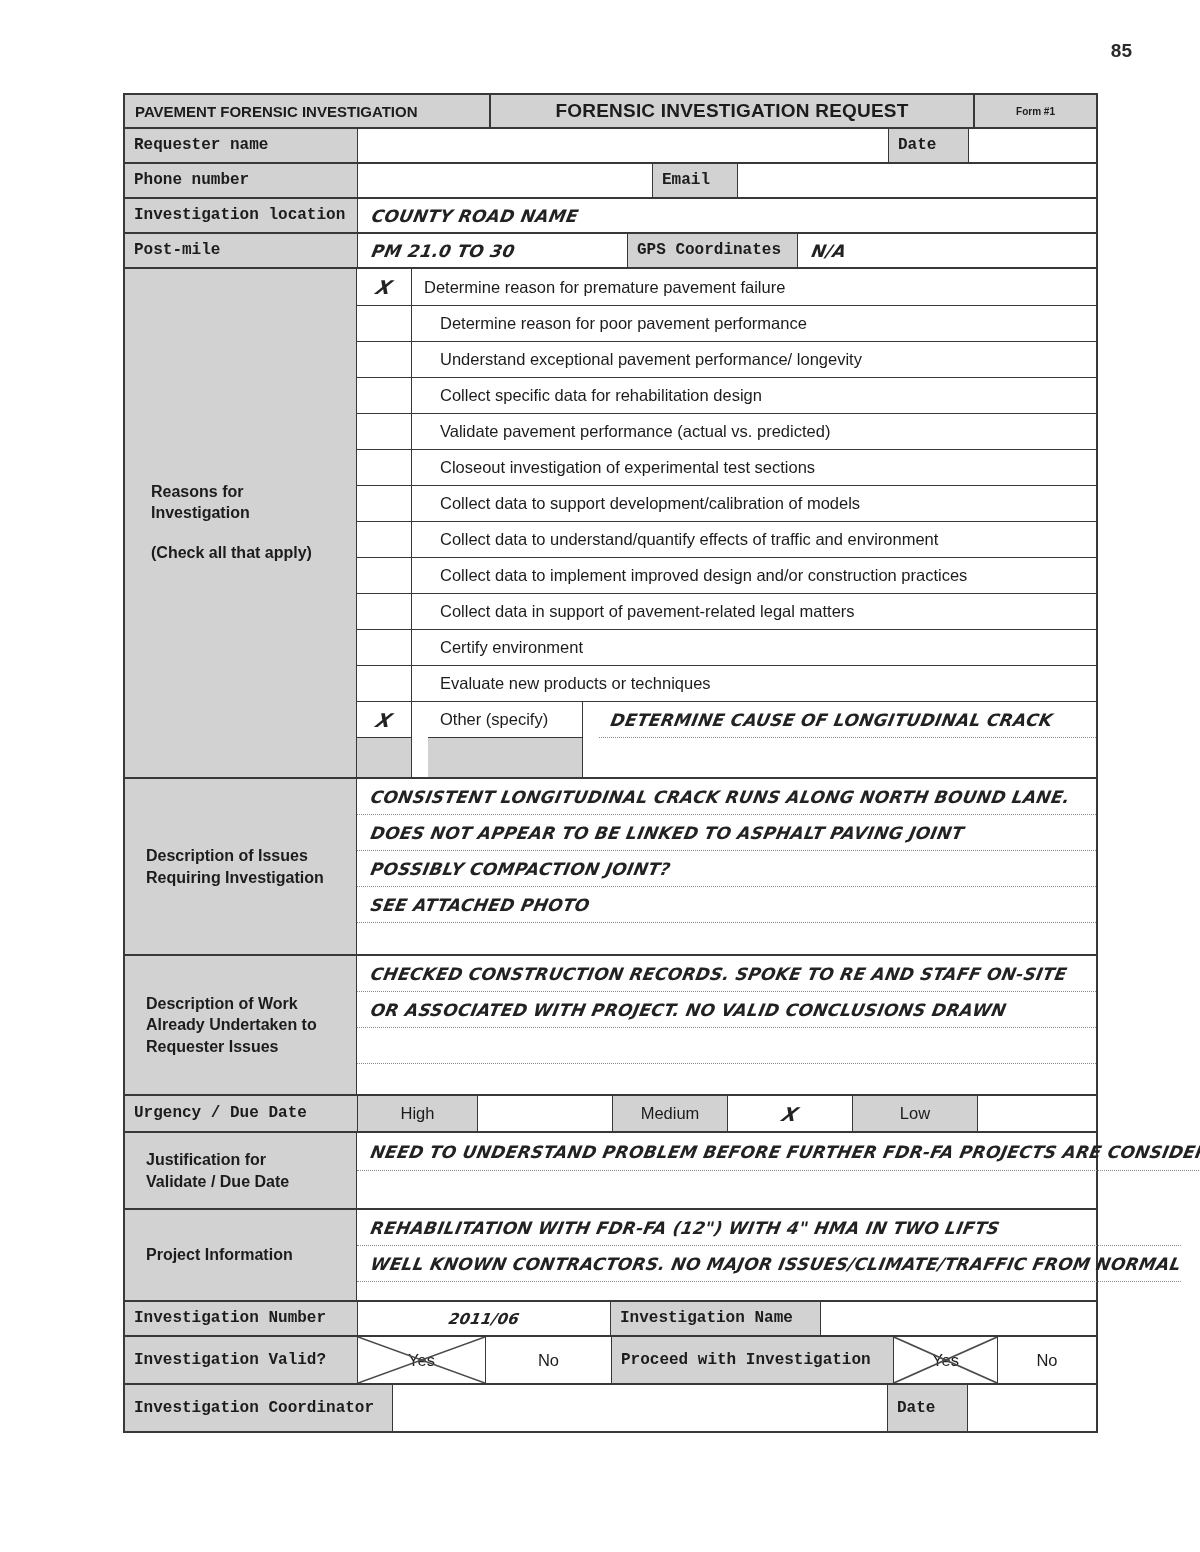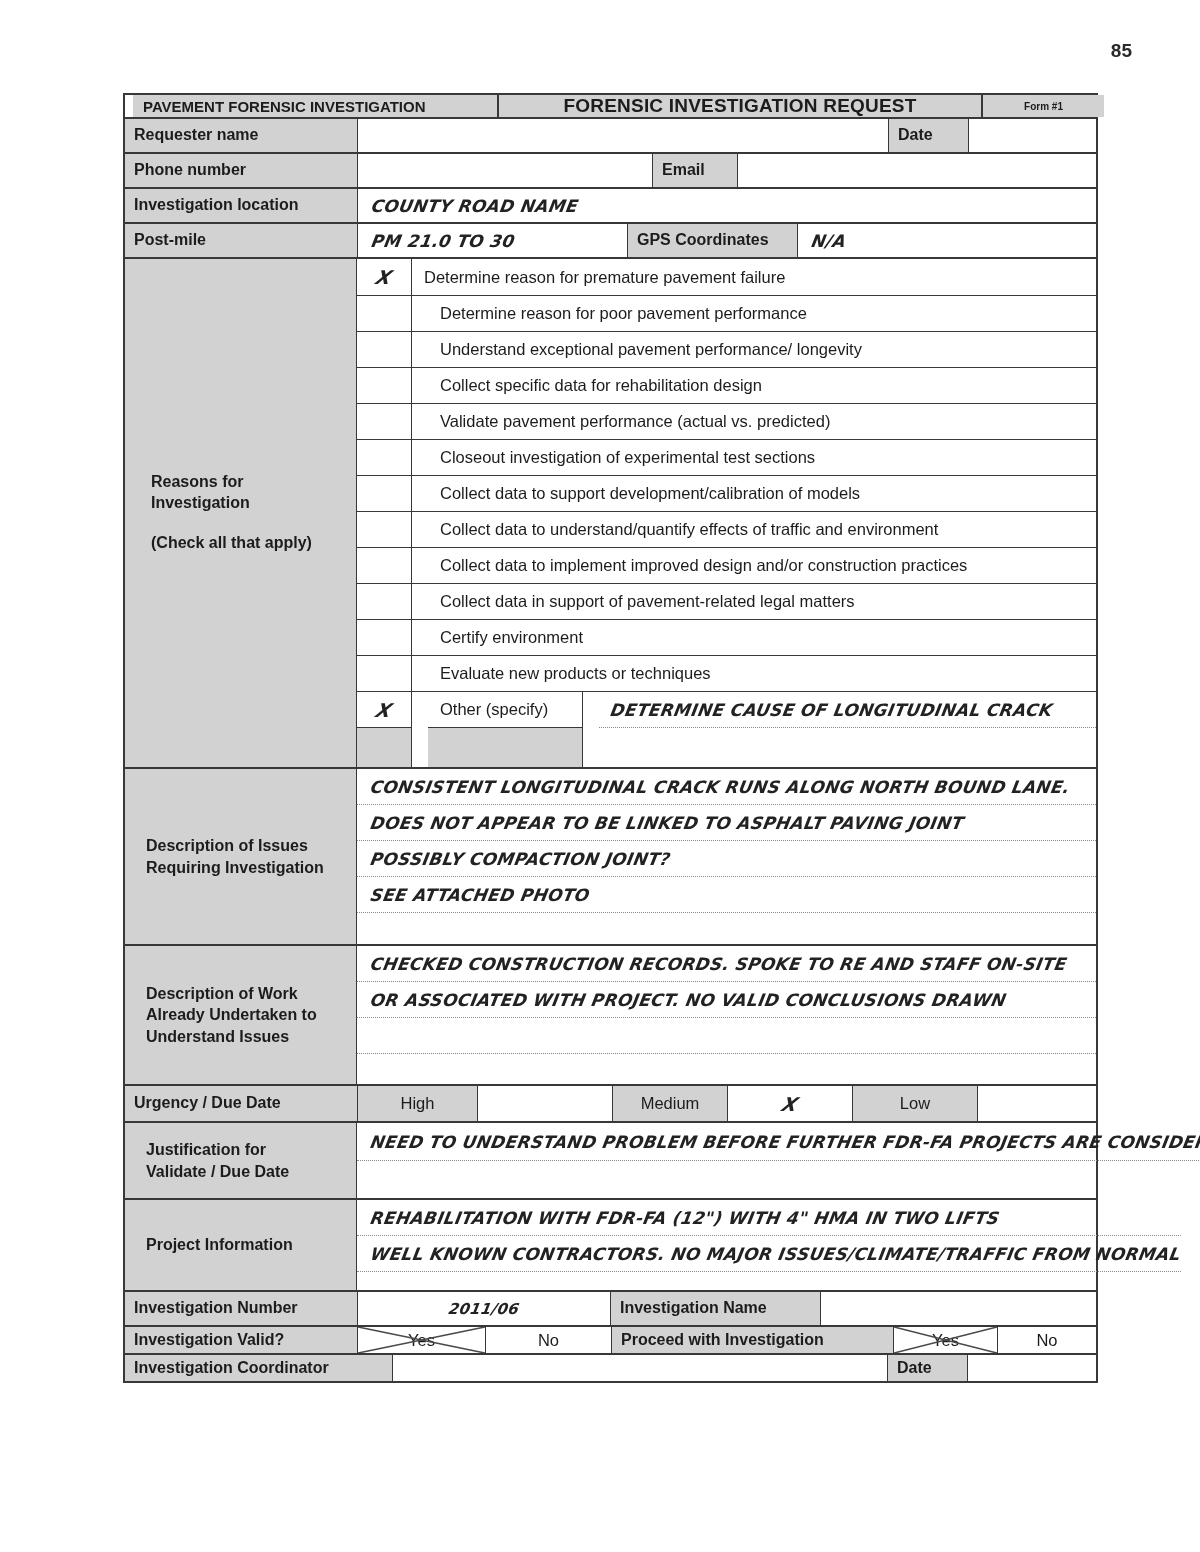"PAVEMENT FORENSIC INVESTIGATION" .hdr { height: 22px -> 32px; margin-left: 8px -> none }
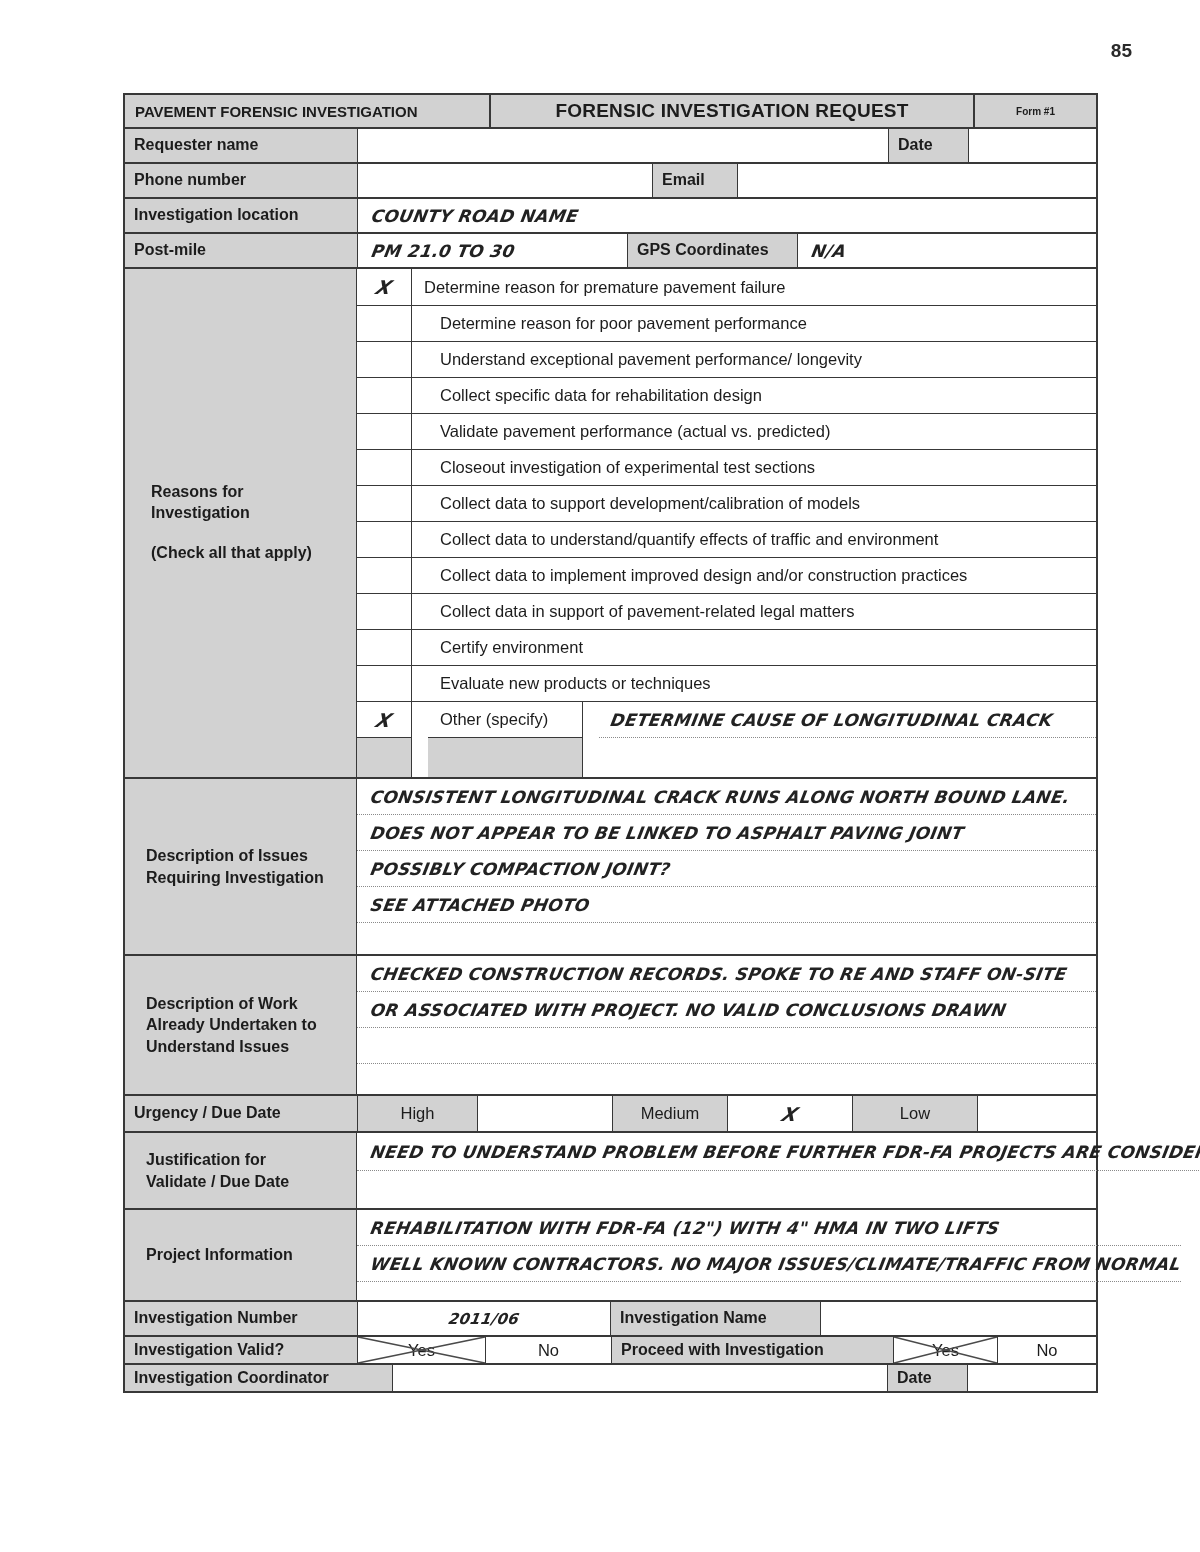"Requester name" .label { font-family: none -> Liberation Mono, monospace }
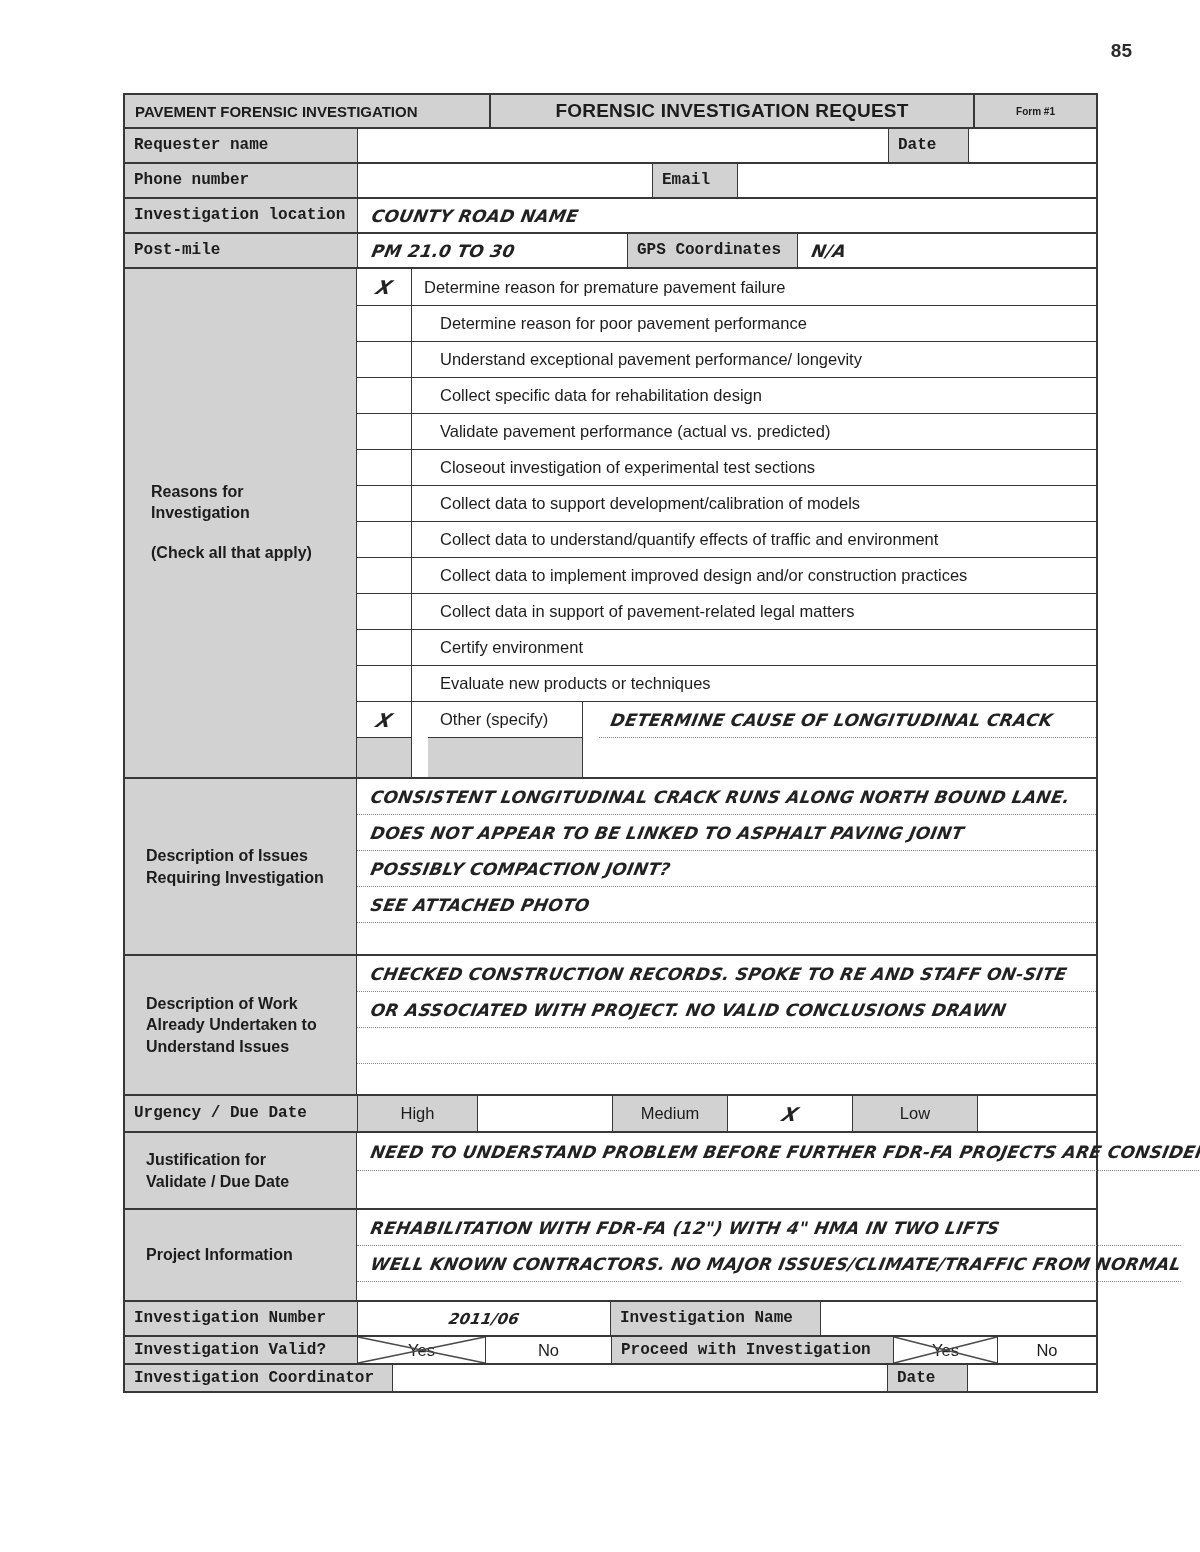"Description of Work Already Undertaken" div.inner { text: Understand -> Requester }
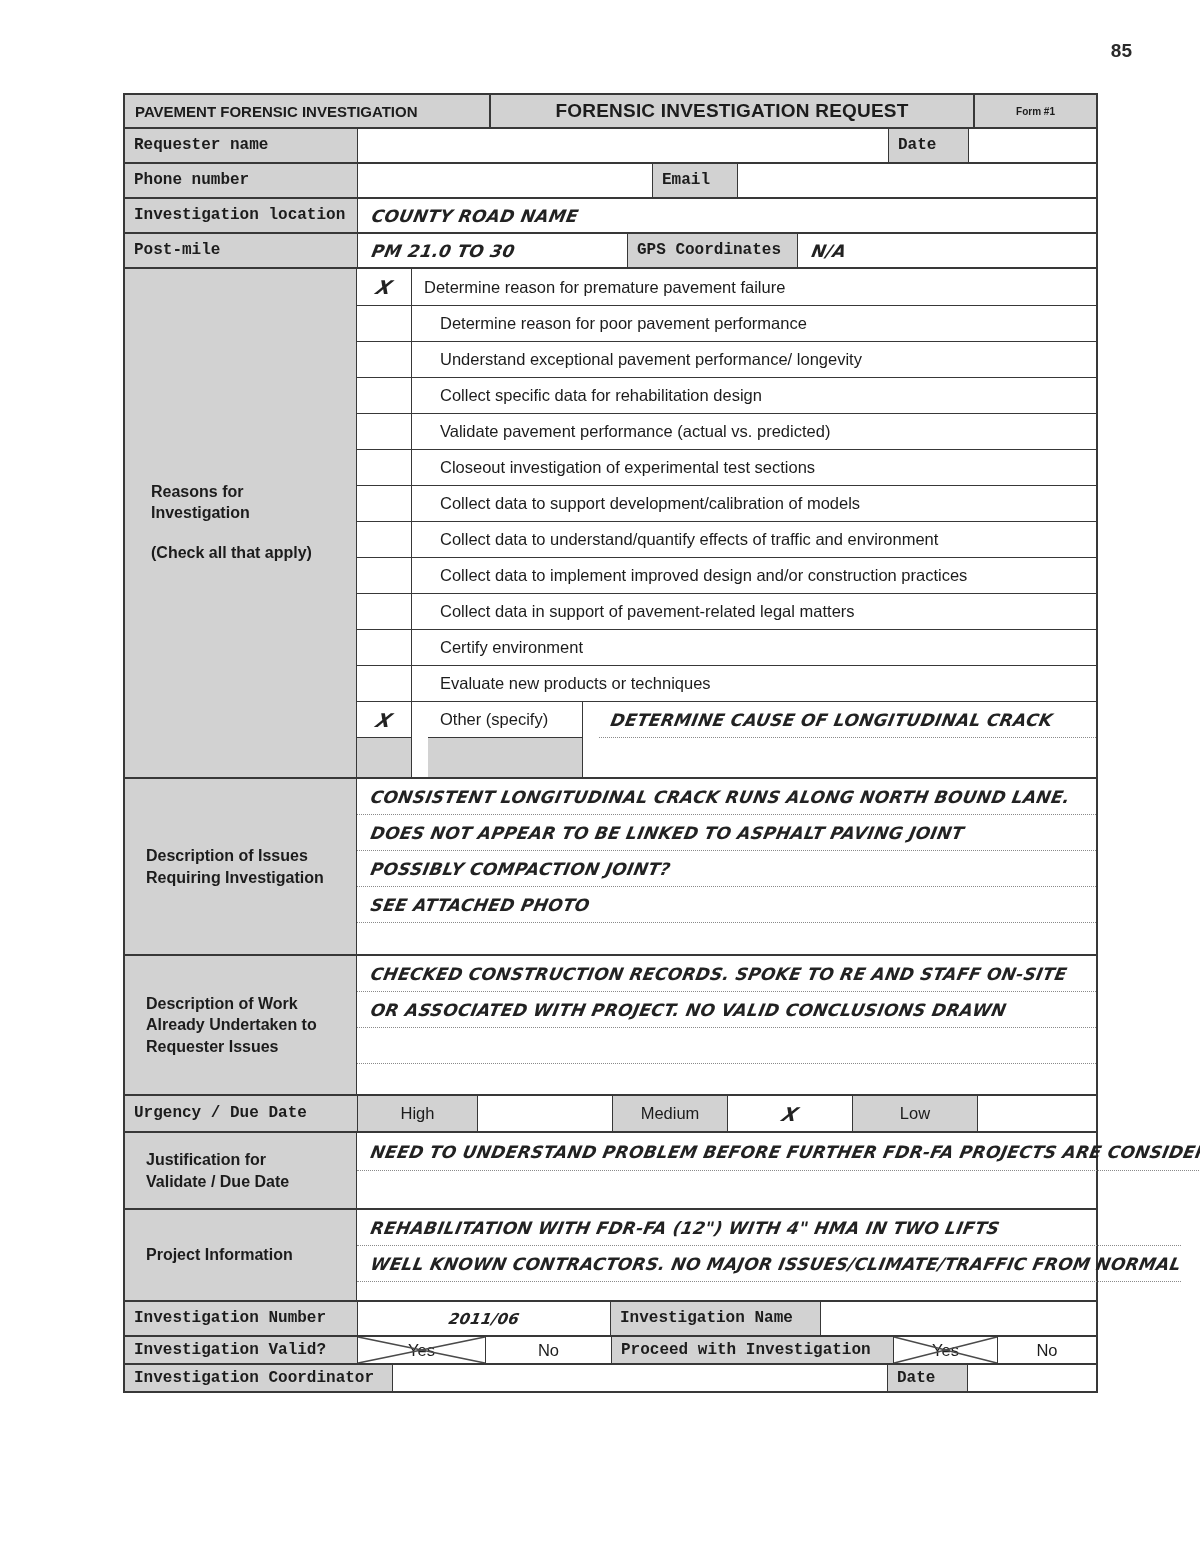"Investigation Valid?" .bot { height: 28px -> 48px }
